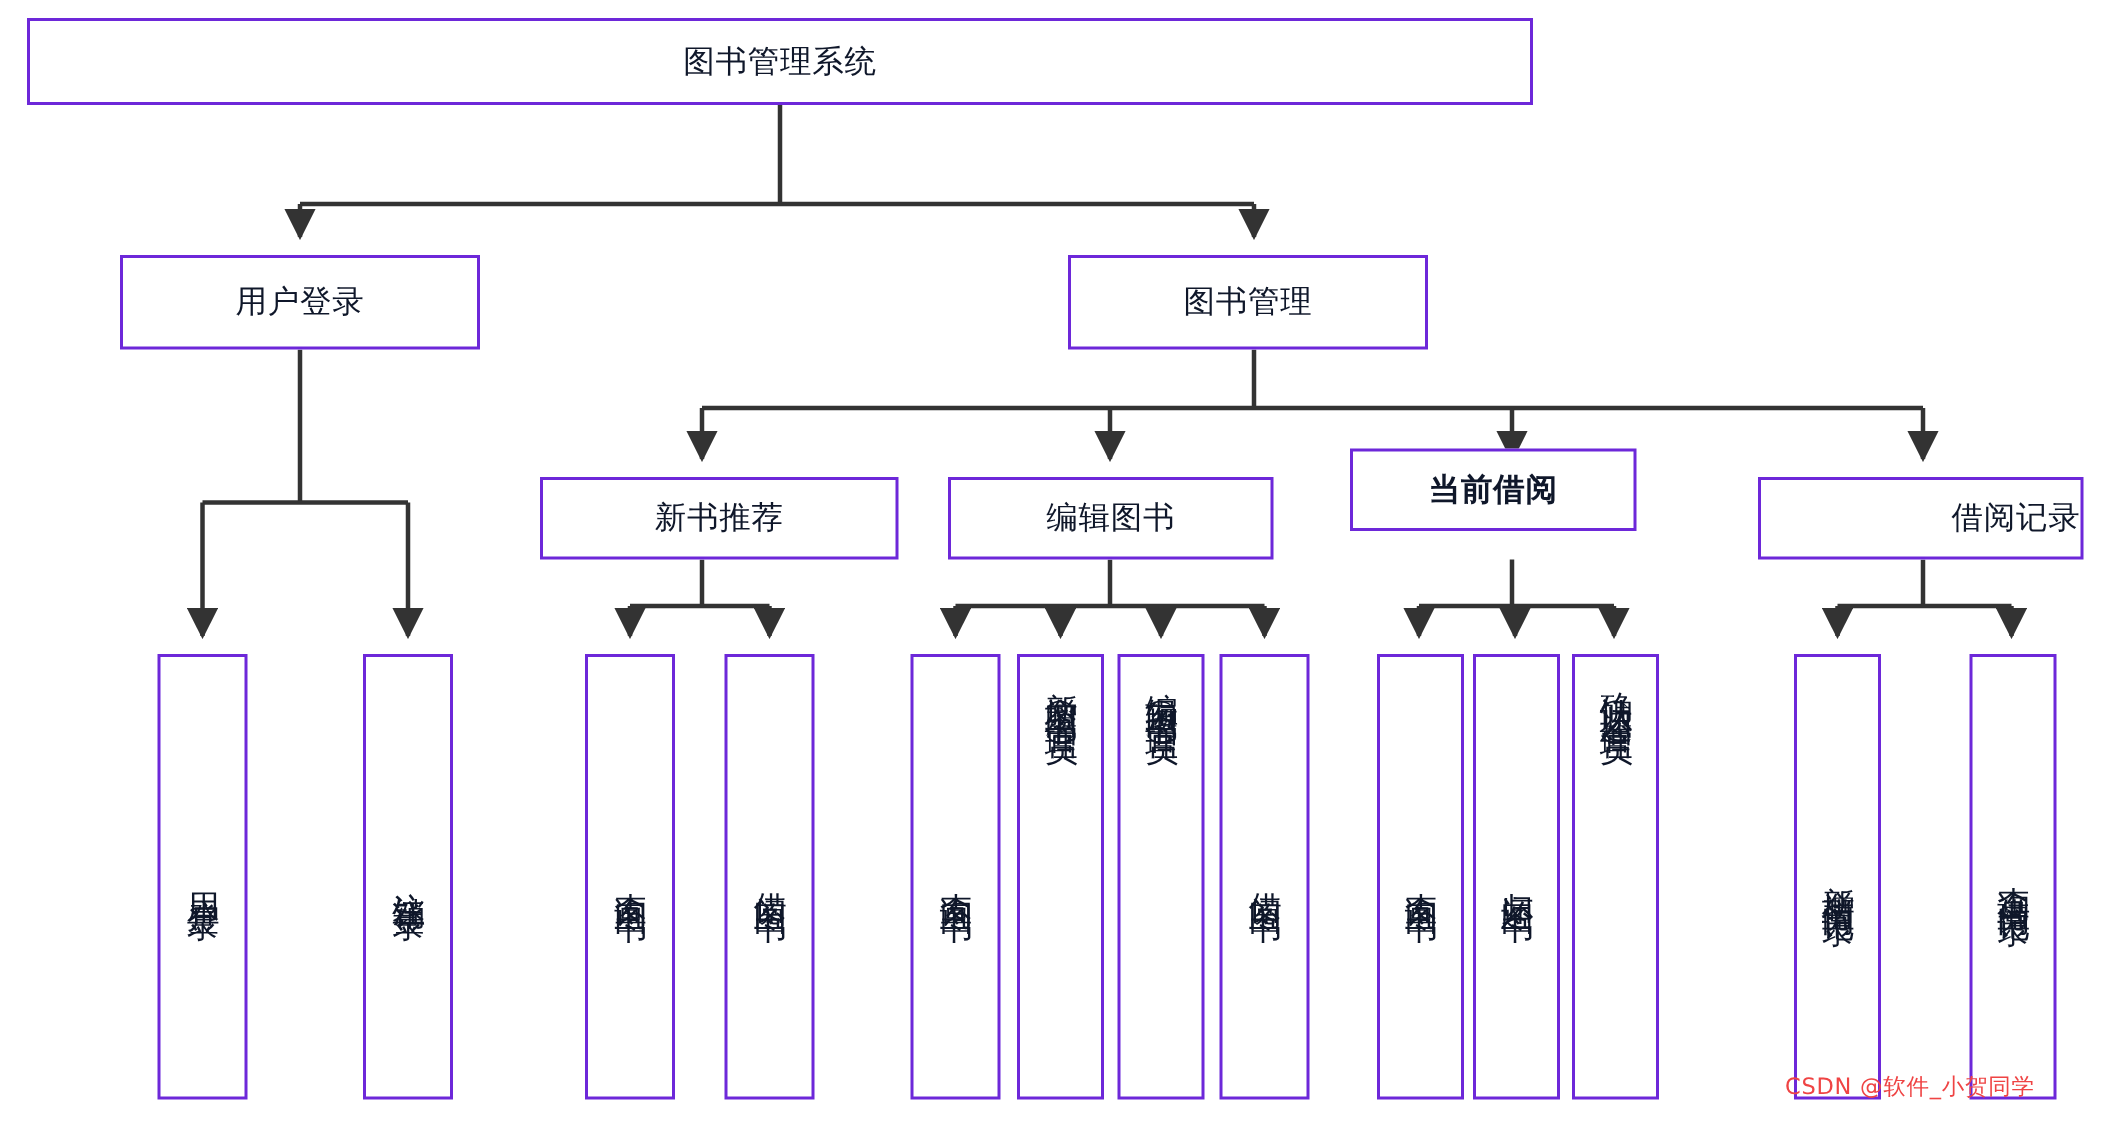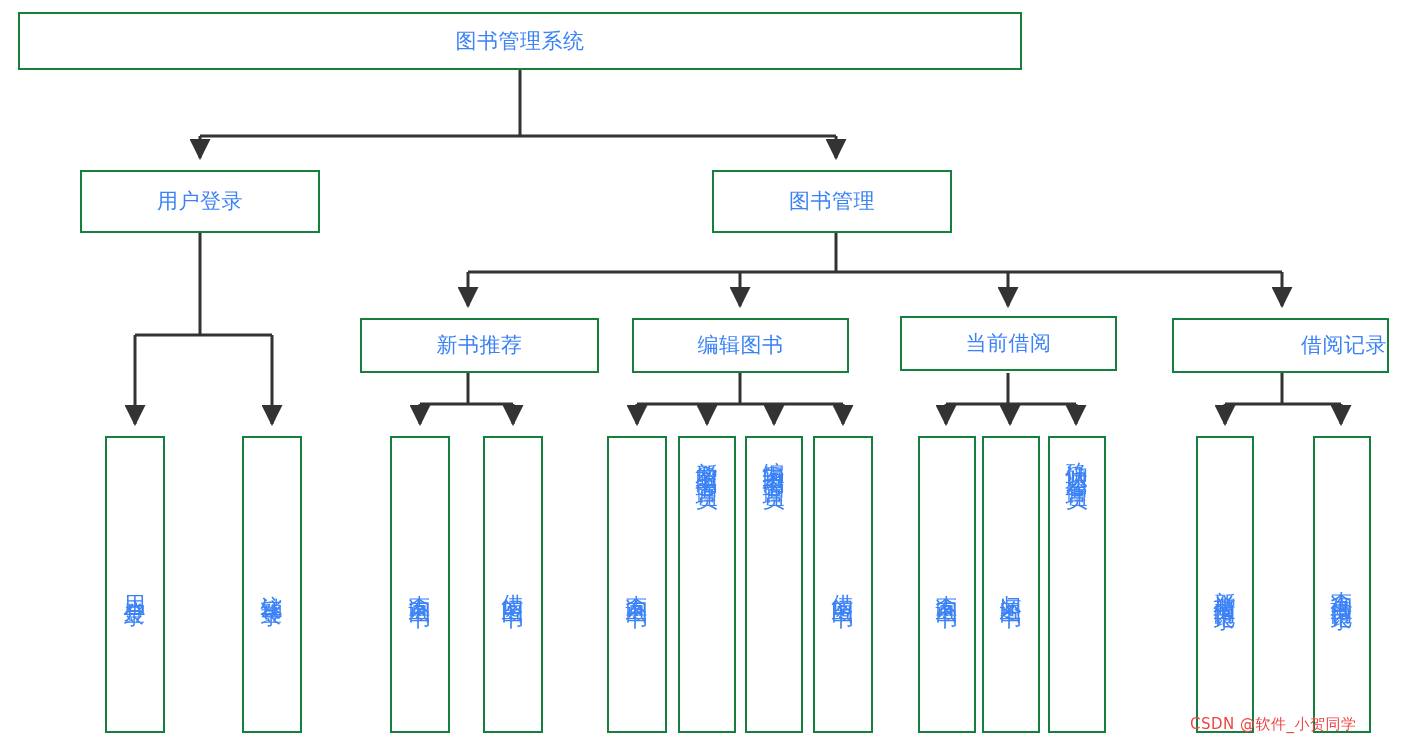"图书管理系统" .node { border: 2px solid #15803d -> 2px solid #6d28d9; color: #3b82f6 -> #0f172a }
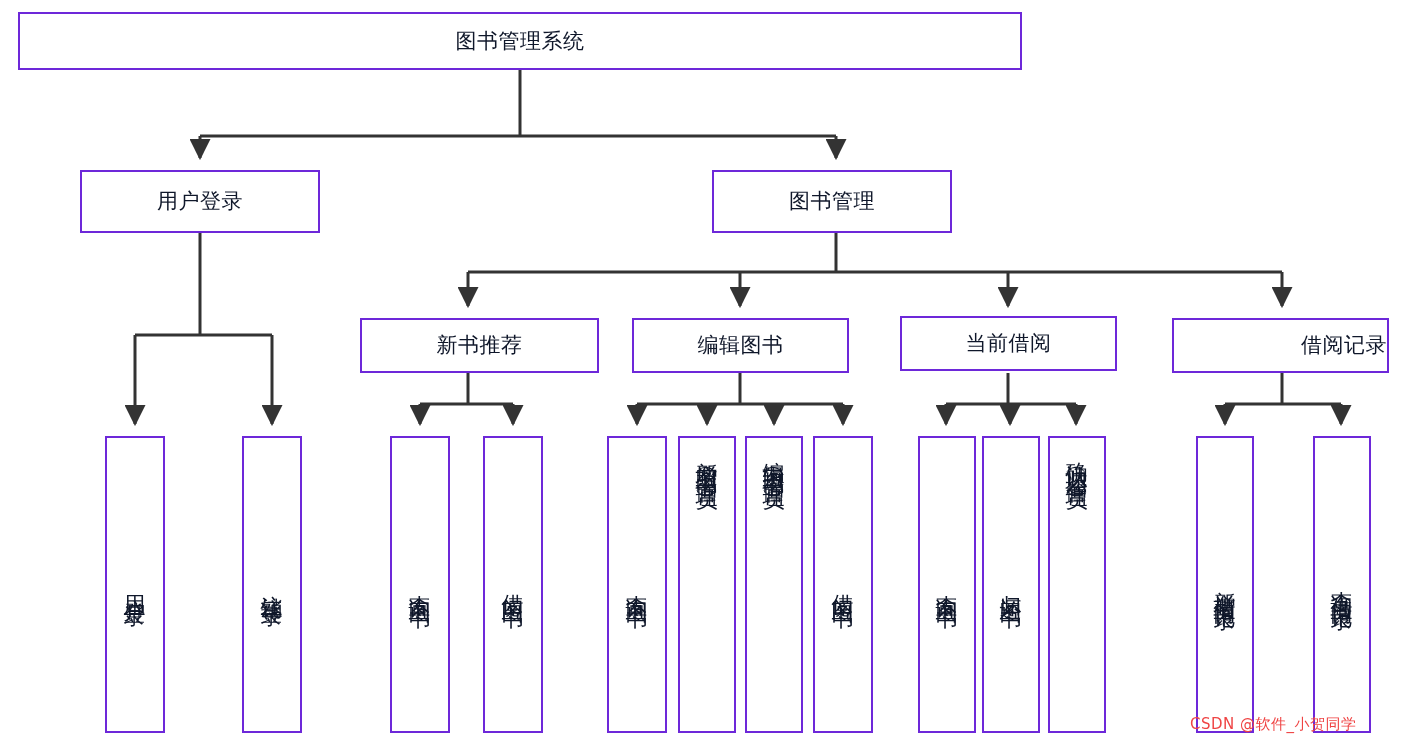"当前借阅" div.node { font-weight: none -> bold; top: 316px -> 299px; width: 217px -> 191px }
